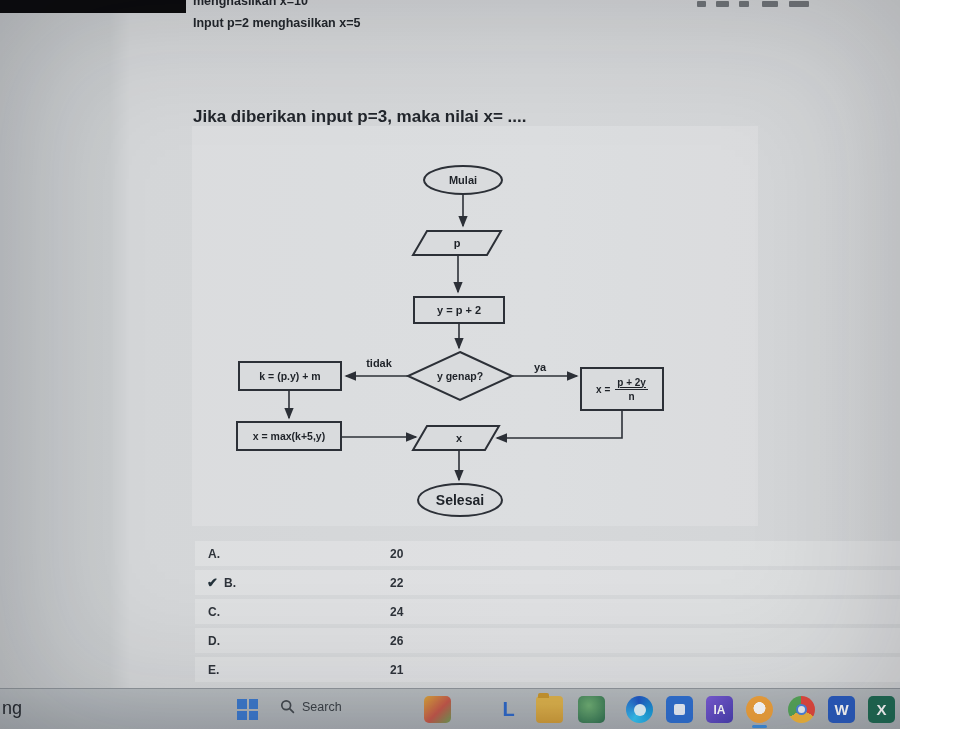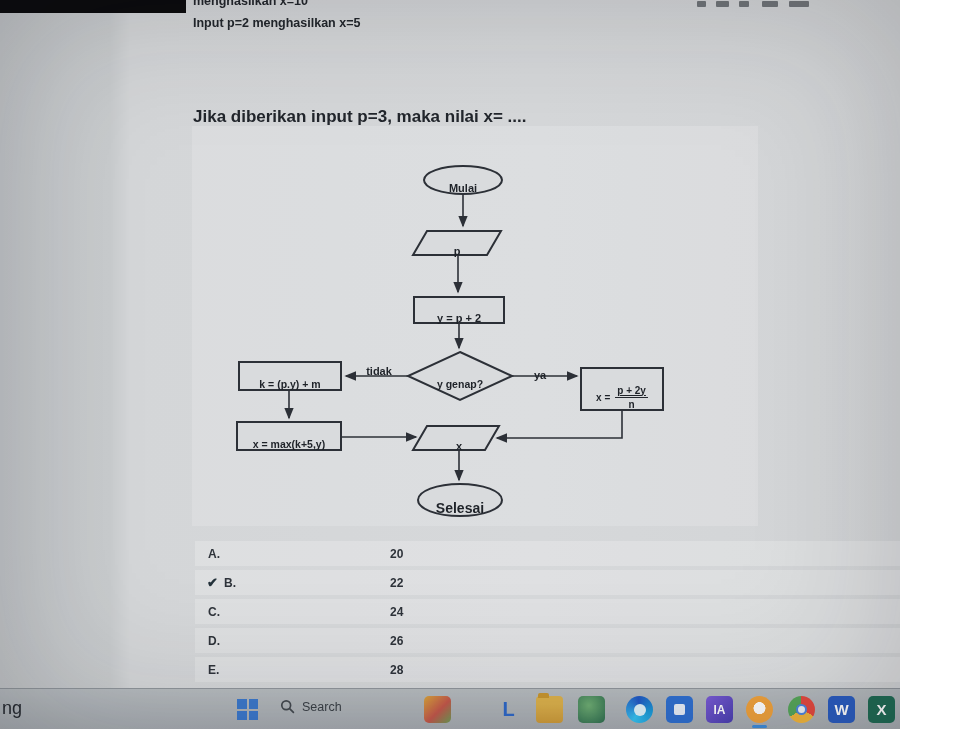"Mulai" .fc-label { margin-top: 8px -> none }
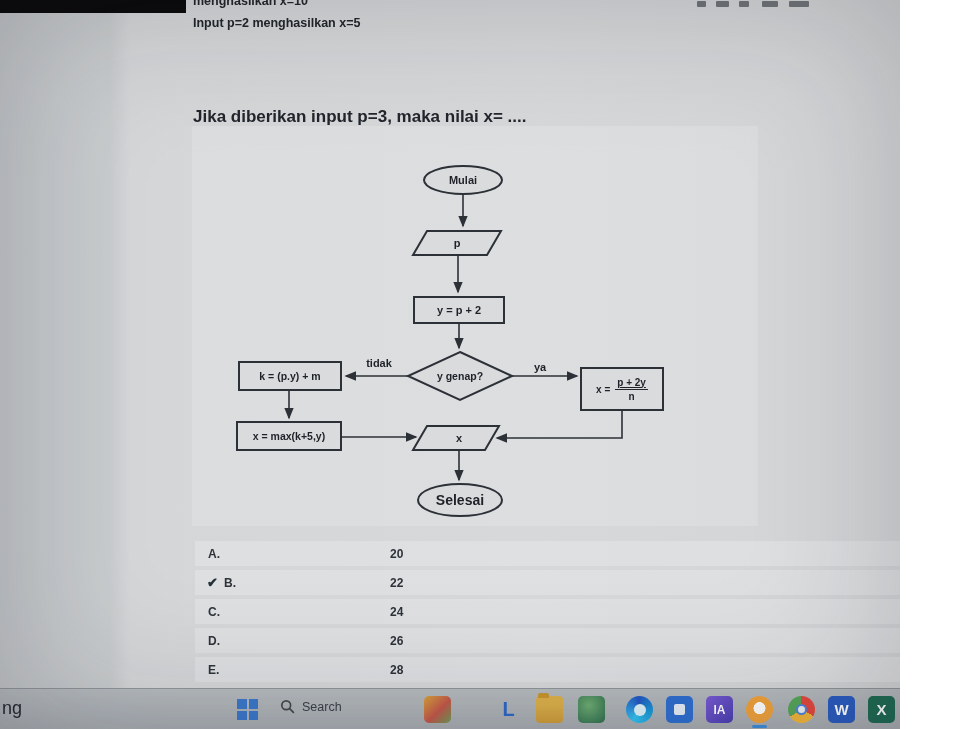"28" span.value { text: 28 -> 21 }
